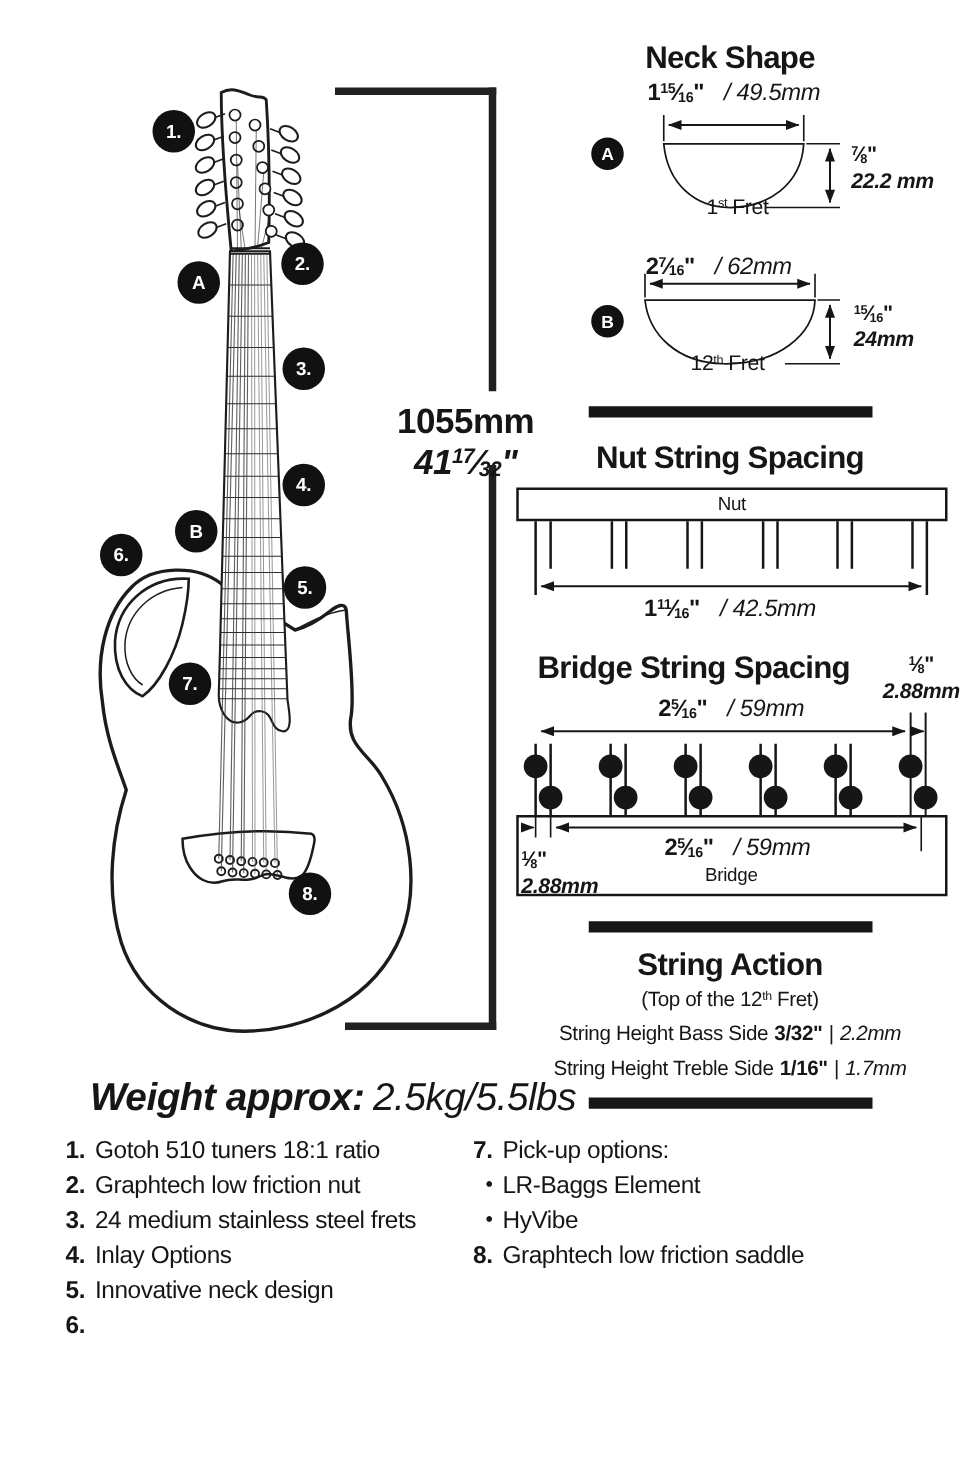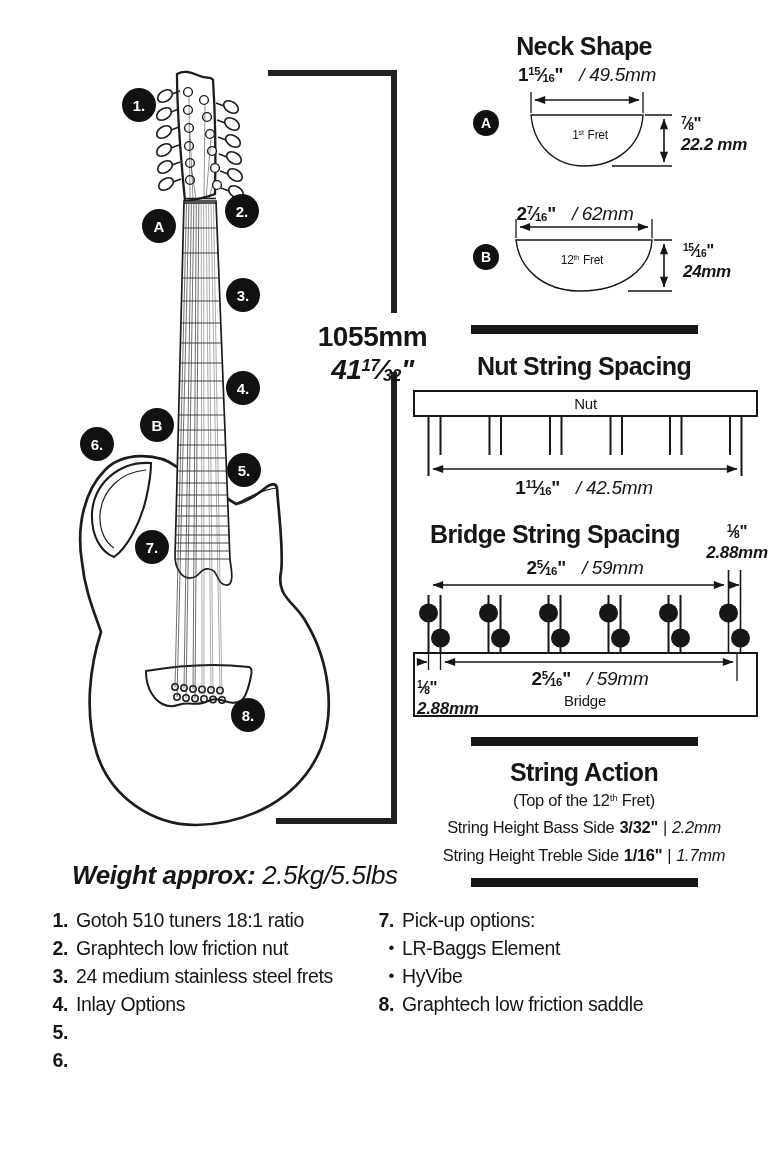"1st Fret" .fret-label { font-size: 12px -> 17px; margin-top: none -> 28px }
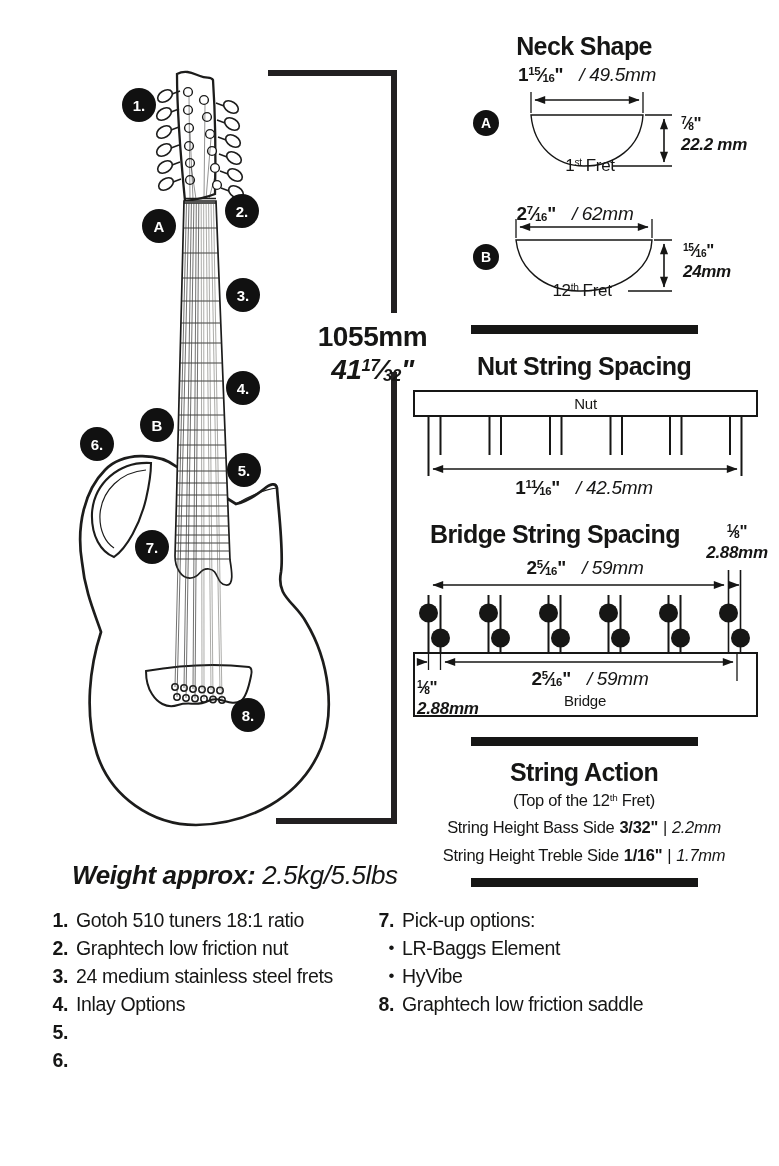"Weight approx: 2.5kg/5.5lbs" .weight { font-size: 26px -> 31px }
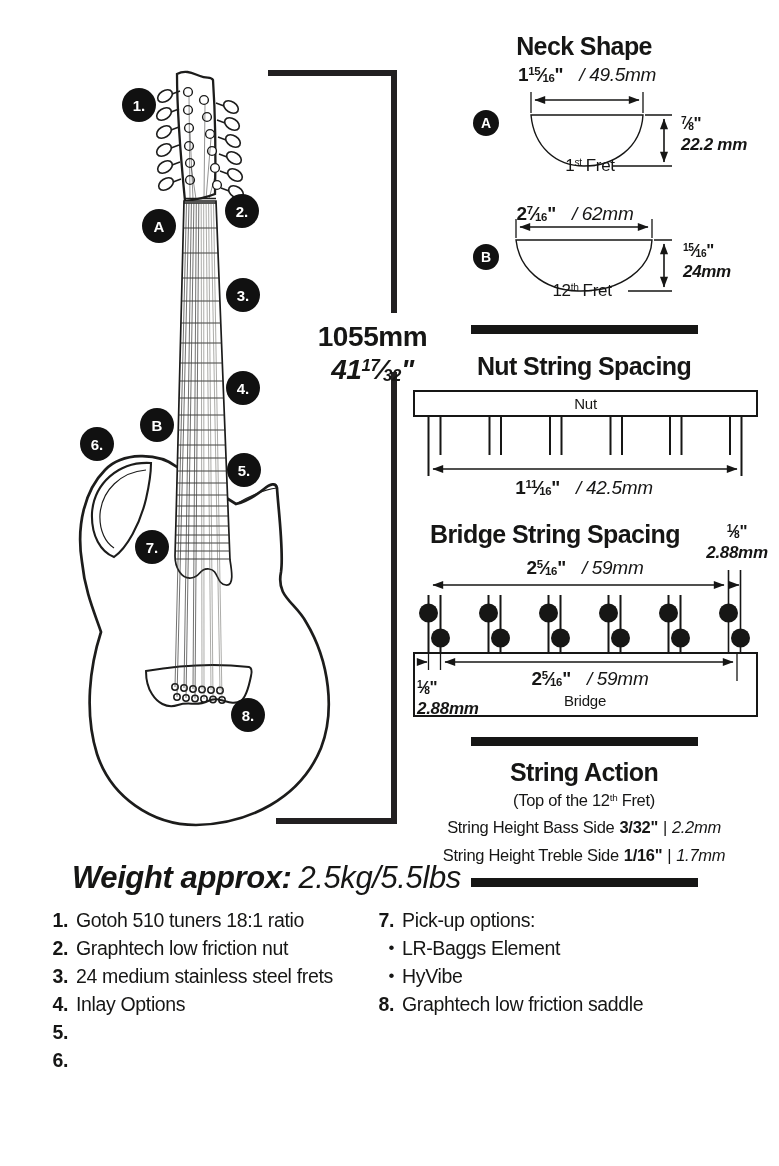"Innovative neck design" span.ftxt { html: none -> <span>Innovative neck design</span> }
